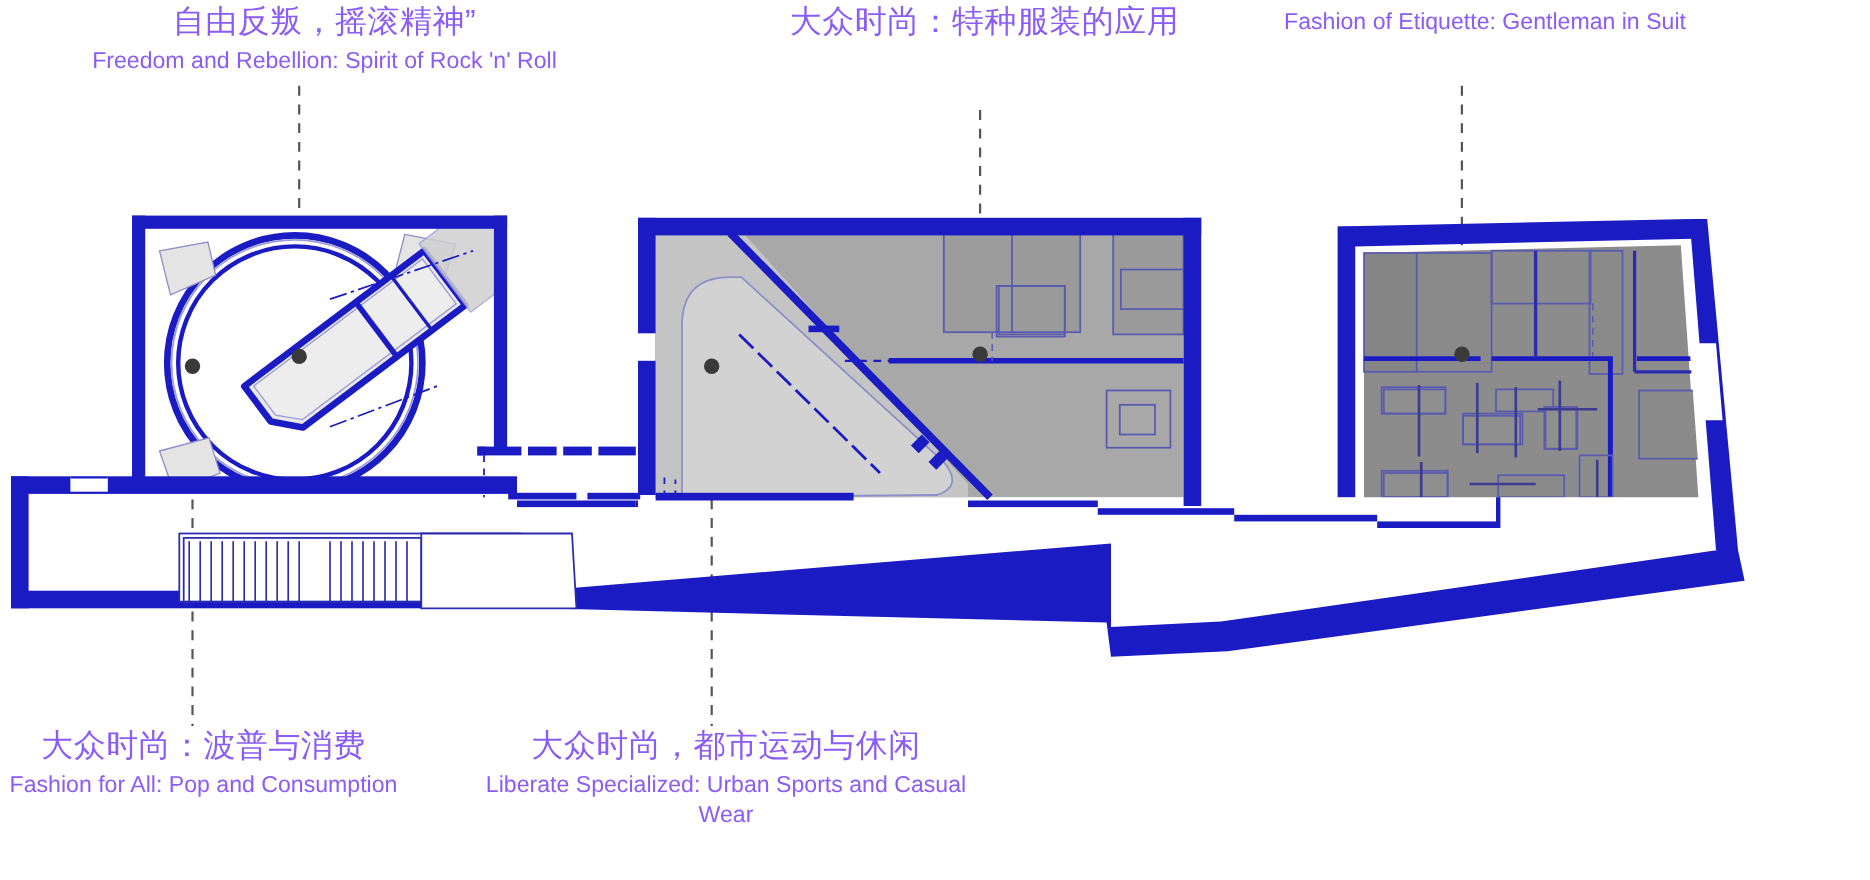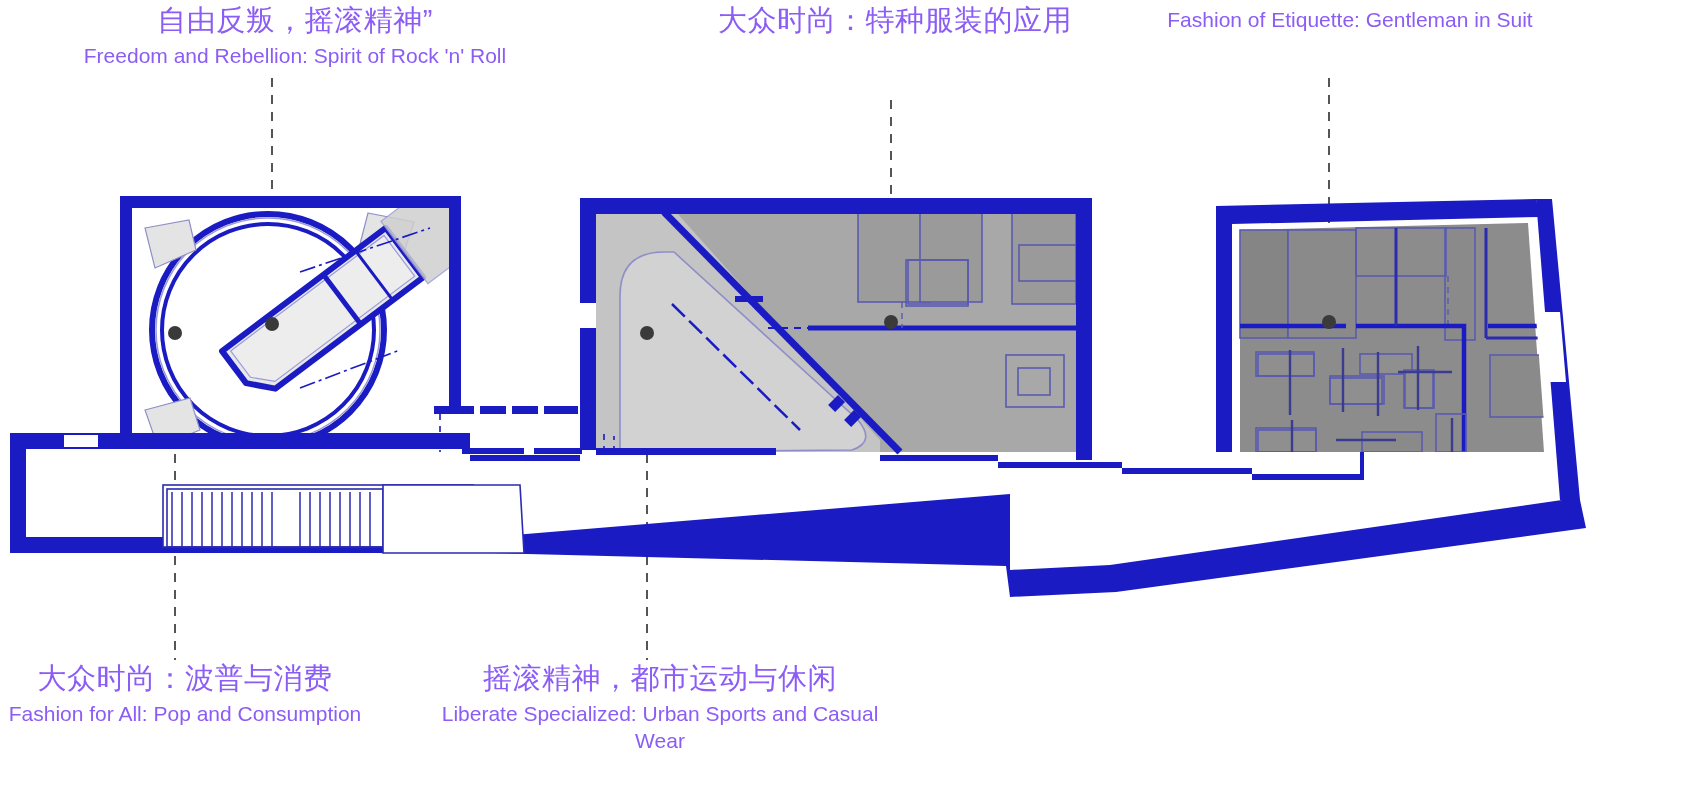"摇滚精神，都市运动与休闲" div.zh { text: 摇滚精神 -> 大众时尚 }
